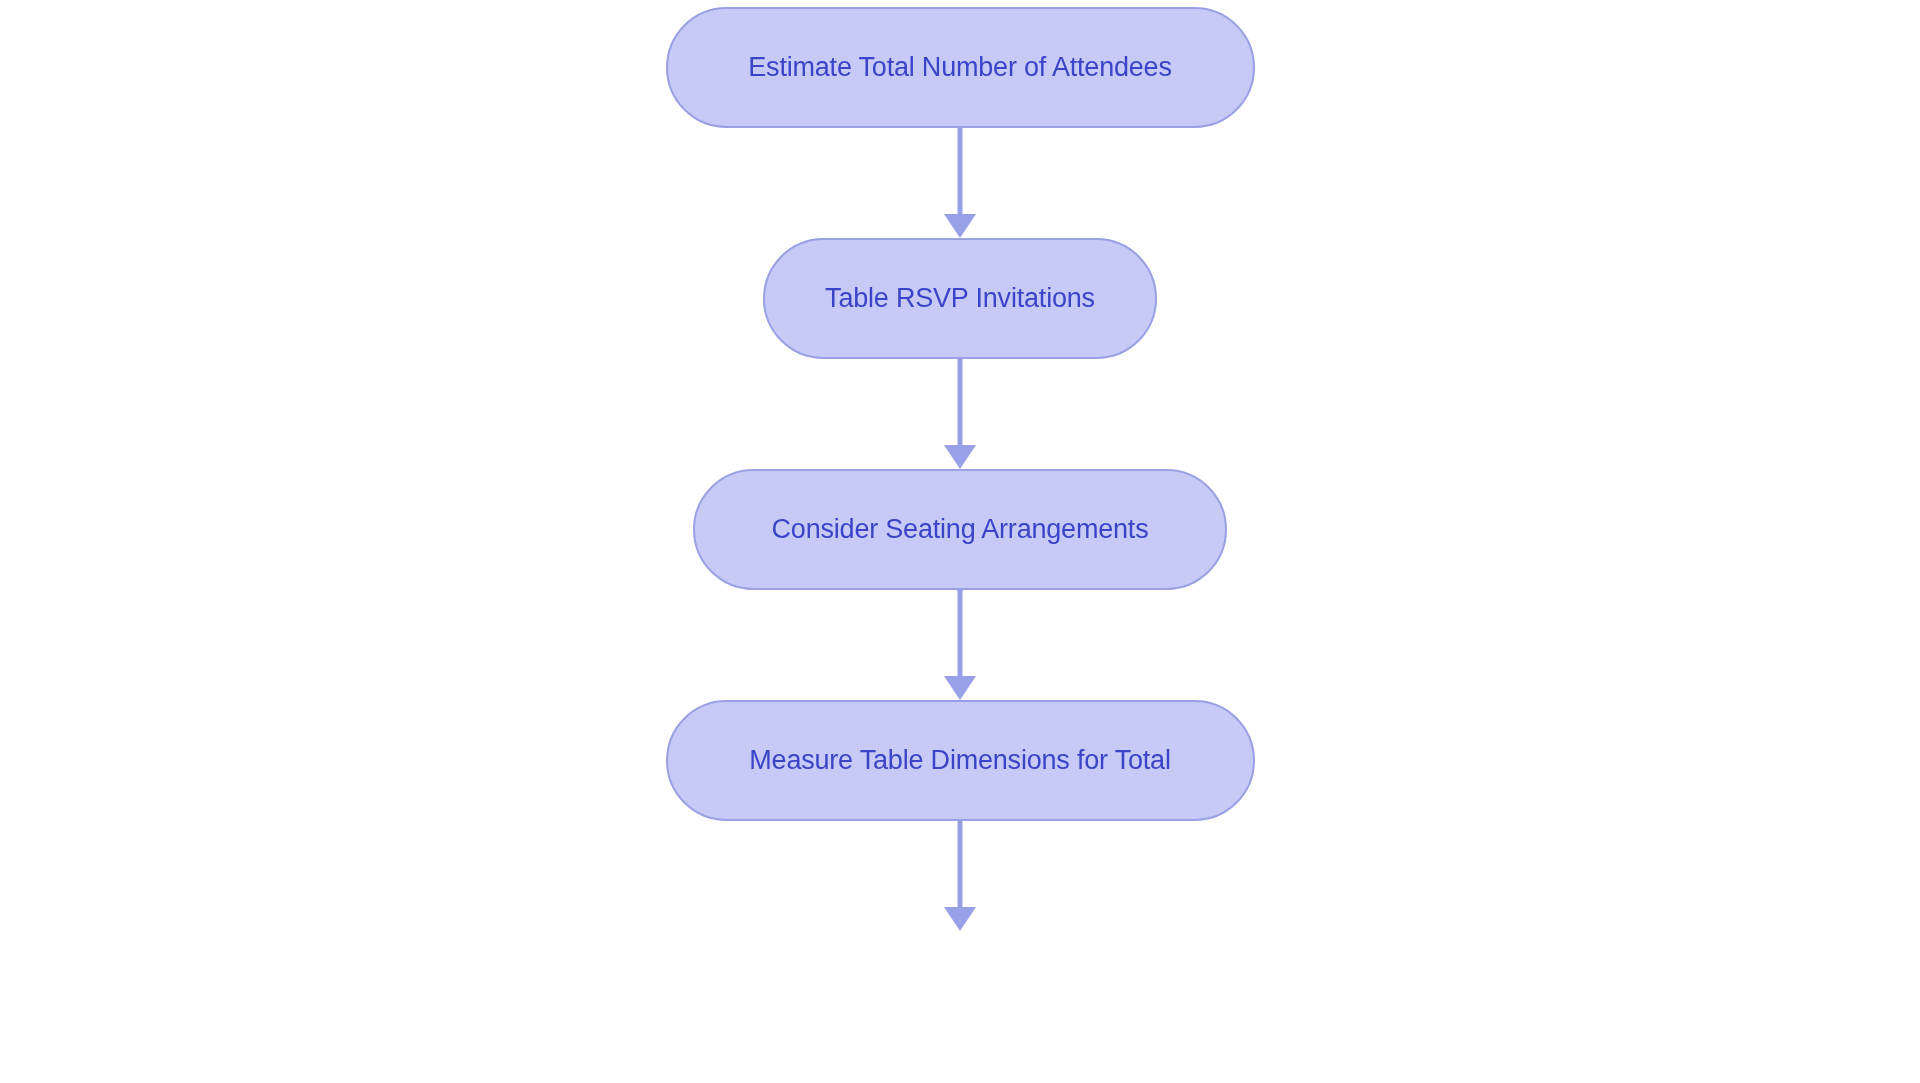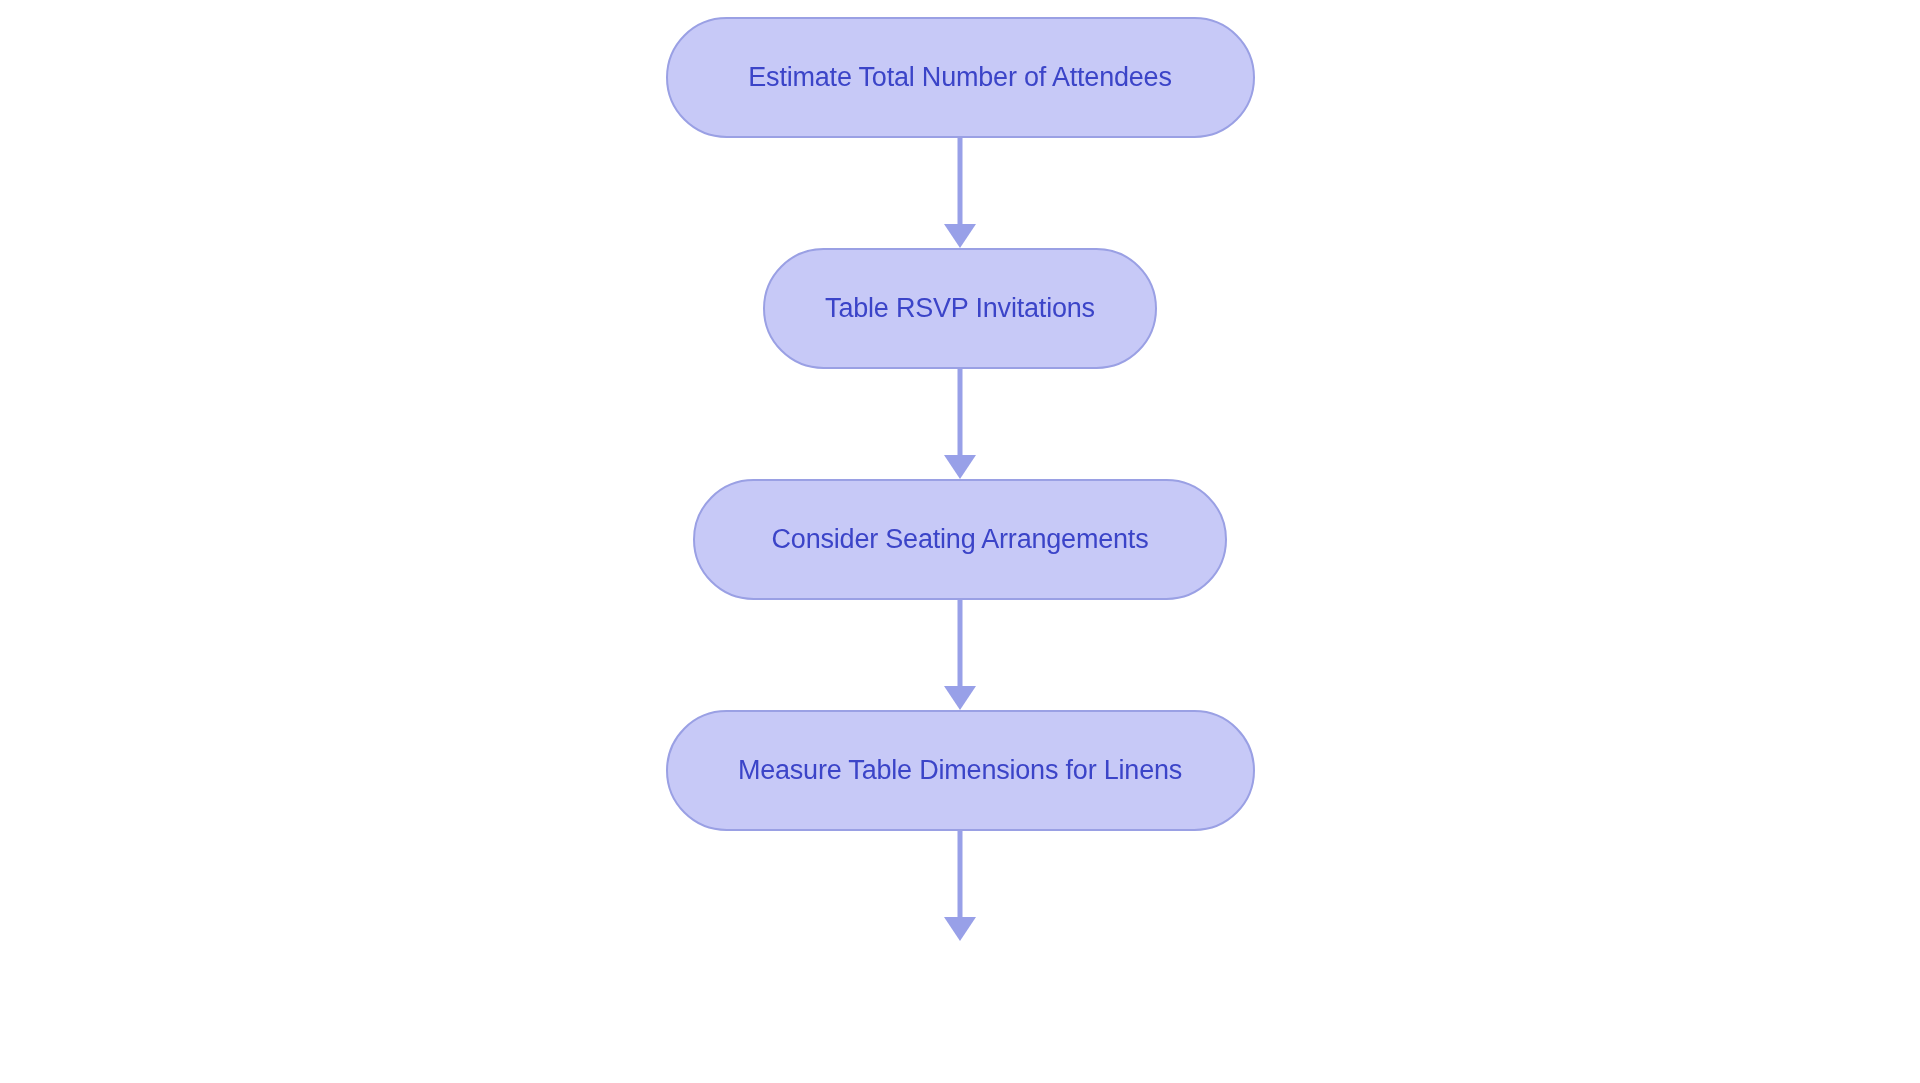"Estimate Total Number of Attendees" .canvas { padding-top: 17px -> 7px }
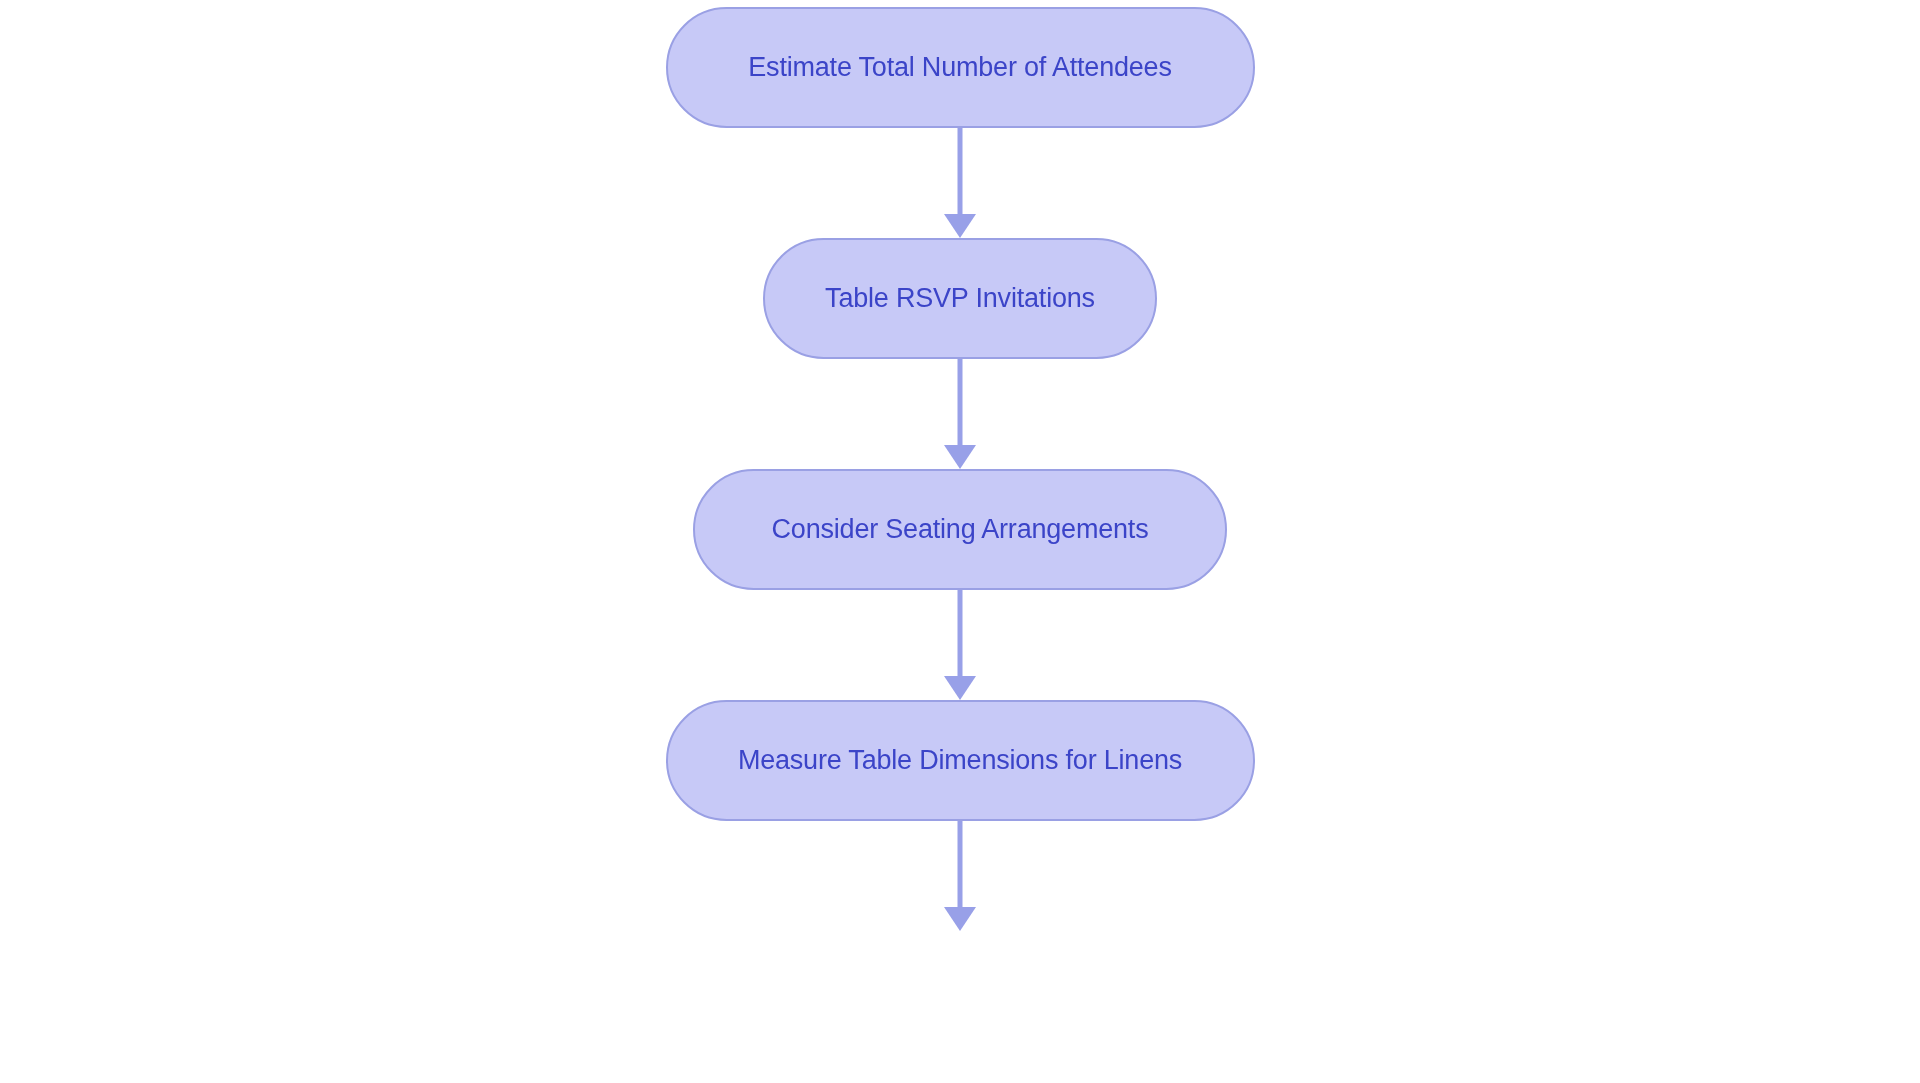"Measure Table Dimensions for Linens" span.label { text: Linens -> Total }
